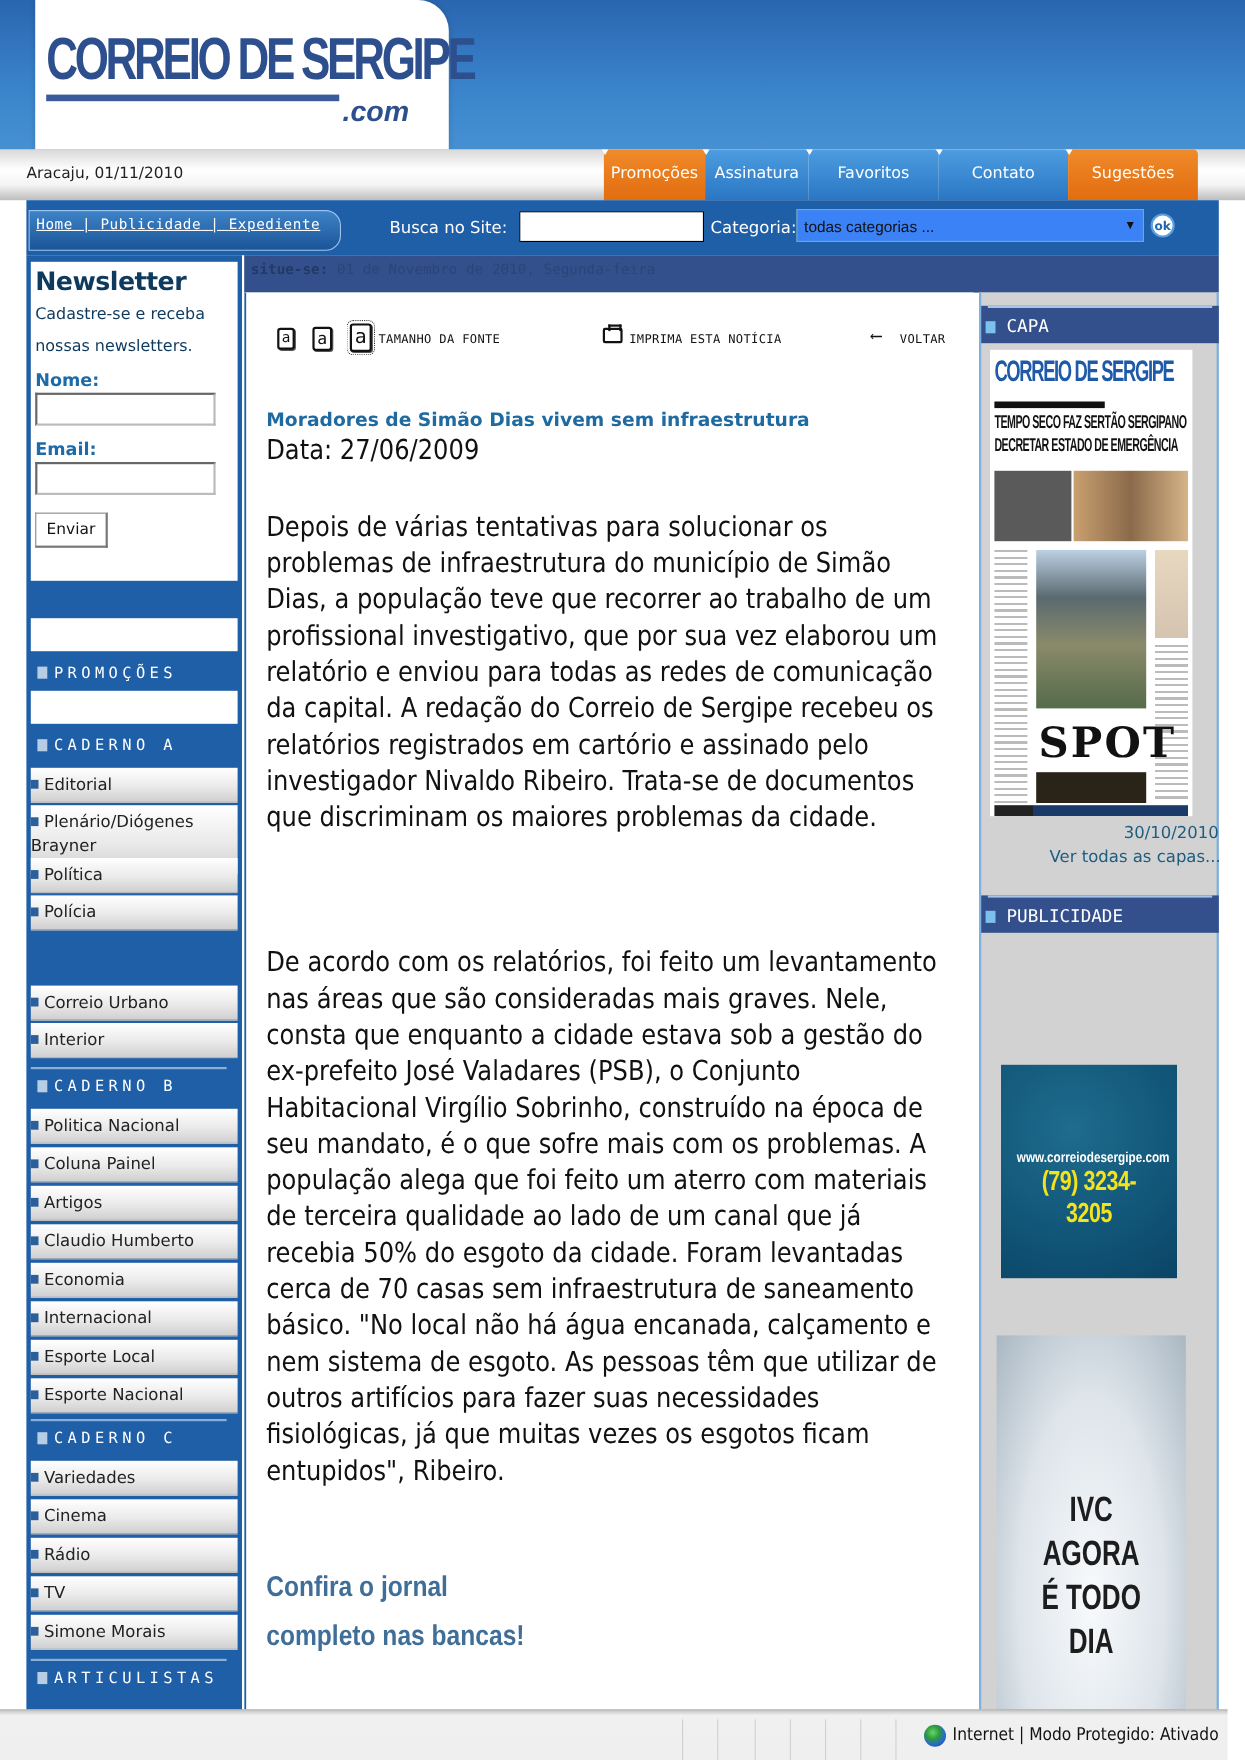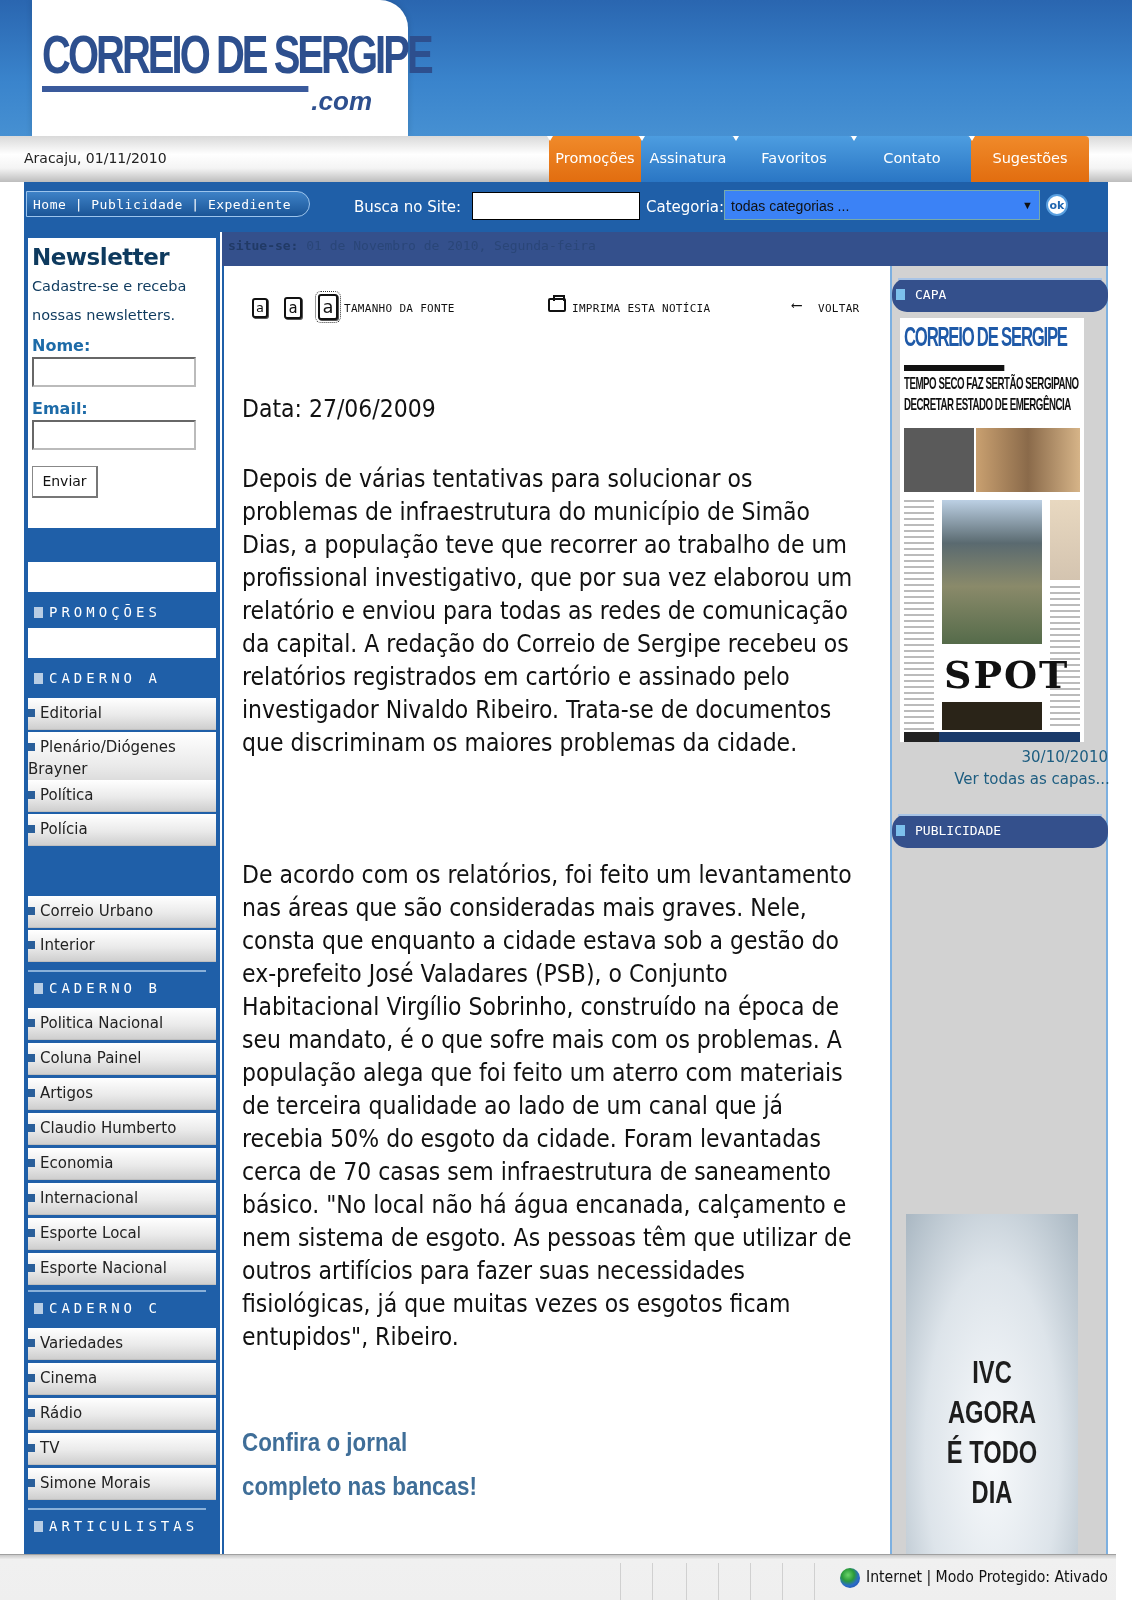"Home | Publicidade | Expediente" #quicklinks { height: 26px -> 37px; text-decoration: none -> underline }
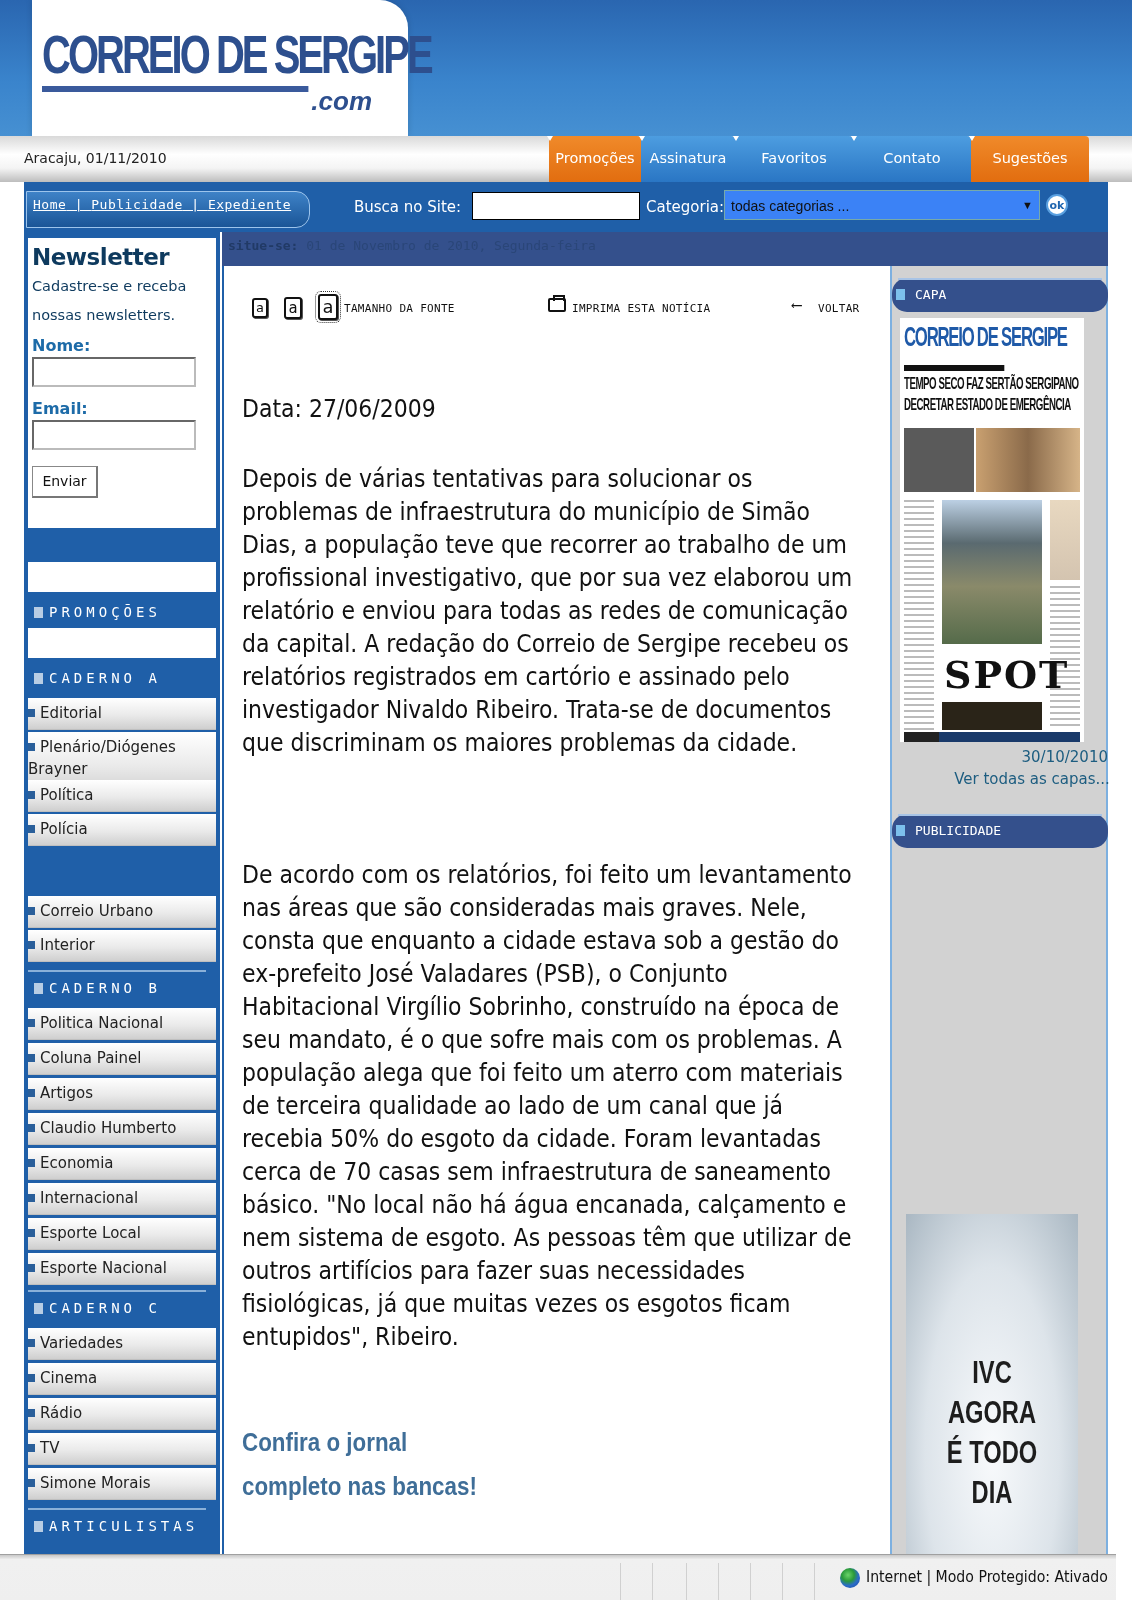"CAPA" .r-head { border-radius: 15px -> none; font-size: 13px -> 16px }
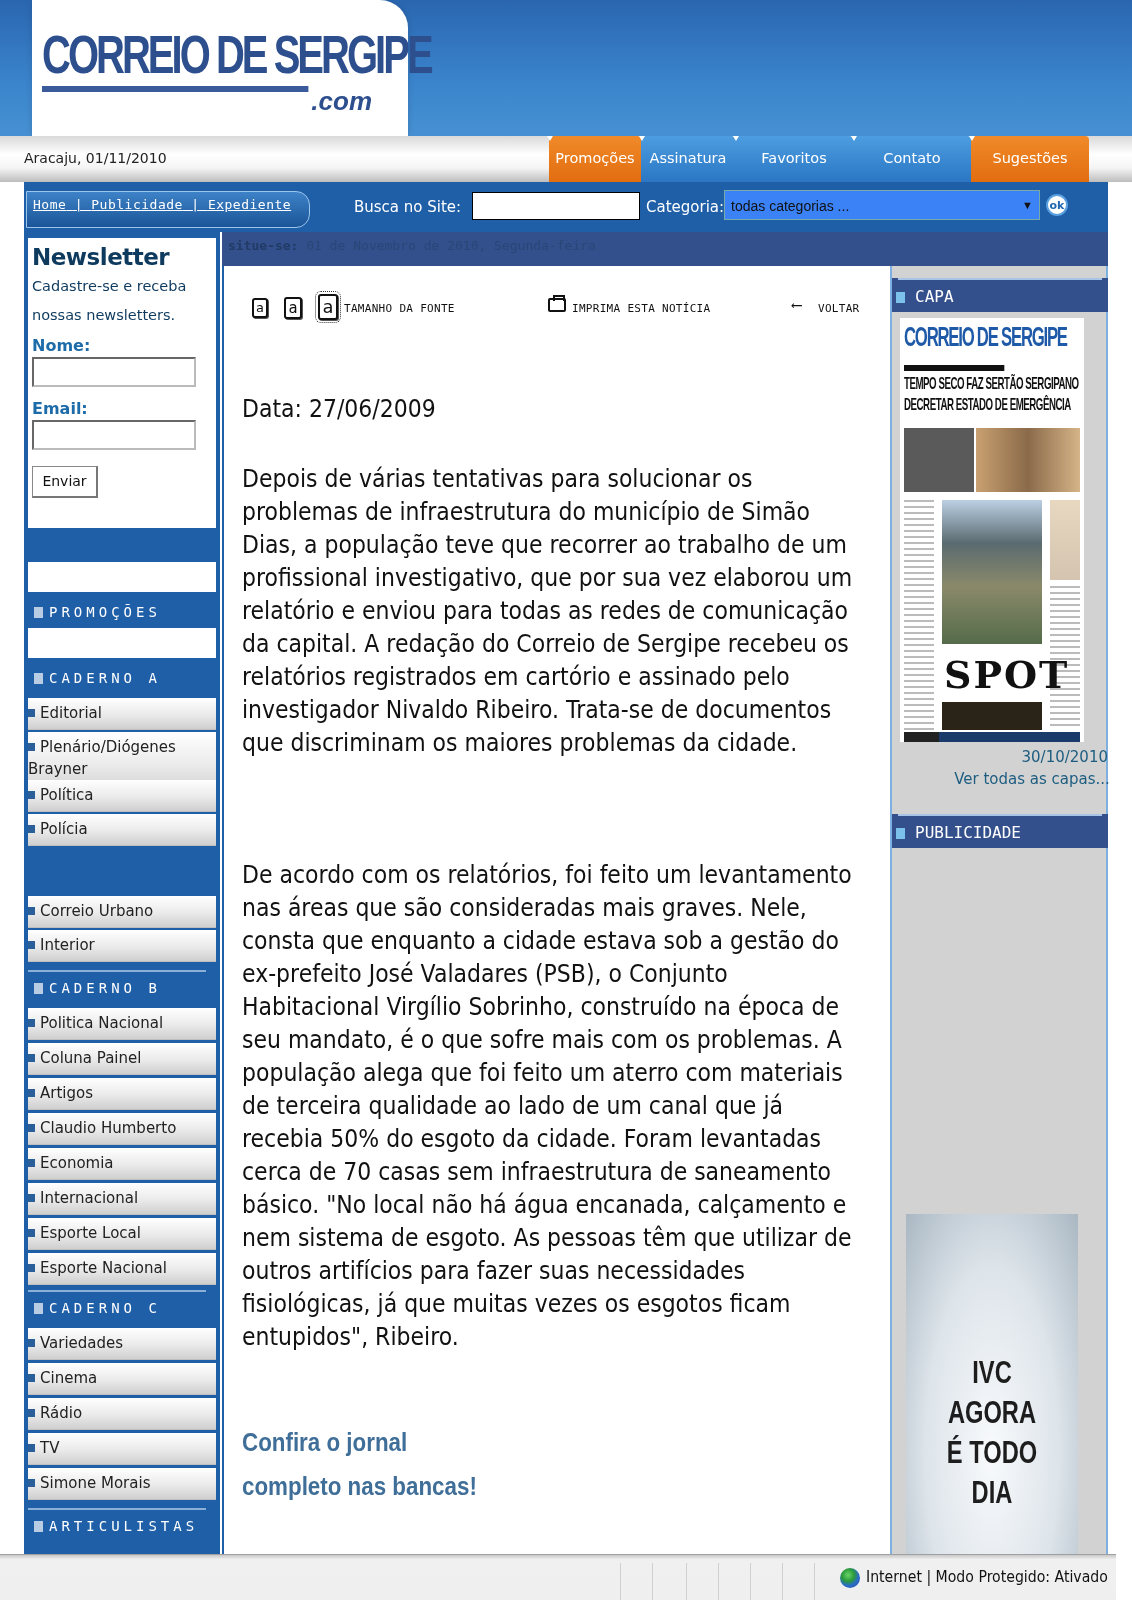"Moradores de Simão Dias vivem" div { html: none -> <div>Moradores de Simão Dias vivem sem infraestrutura</div> }
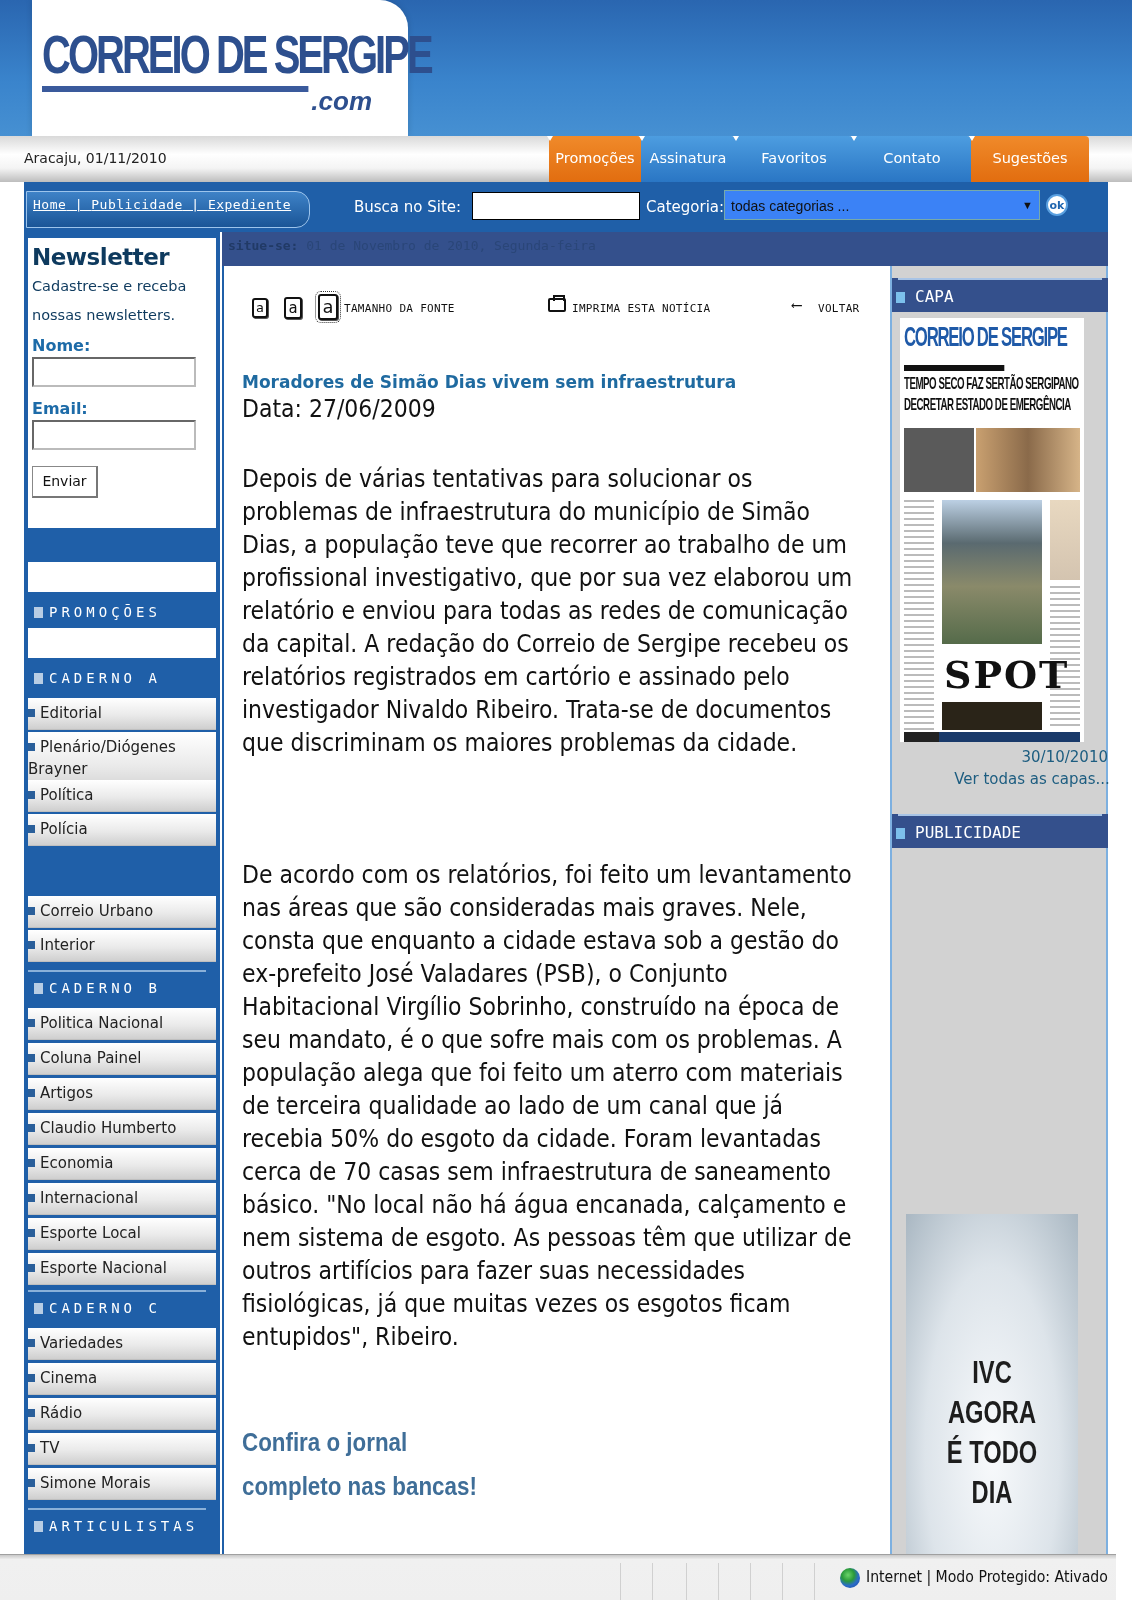"www.correiodesergipe.com" div { html: none -> <div> <div>www.correiodesergipe.com</div> <div>(79) 3234-3205</div> </div> }
